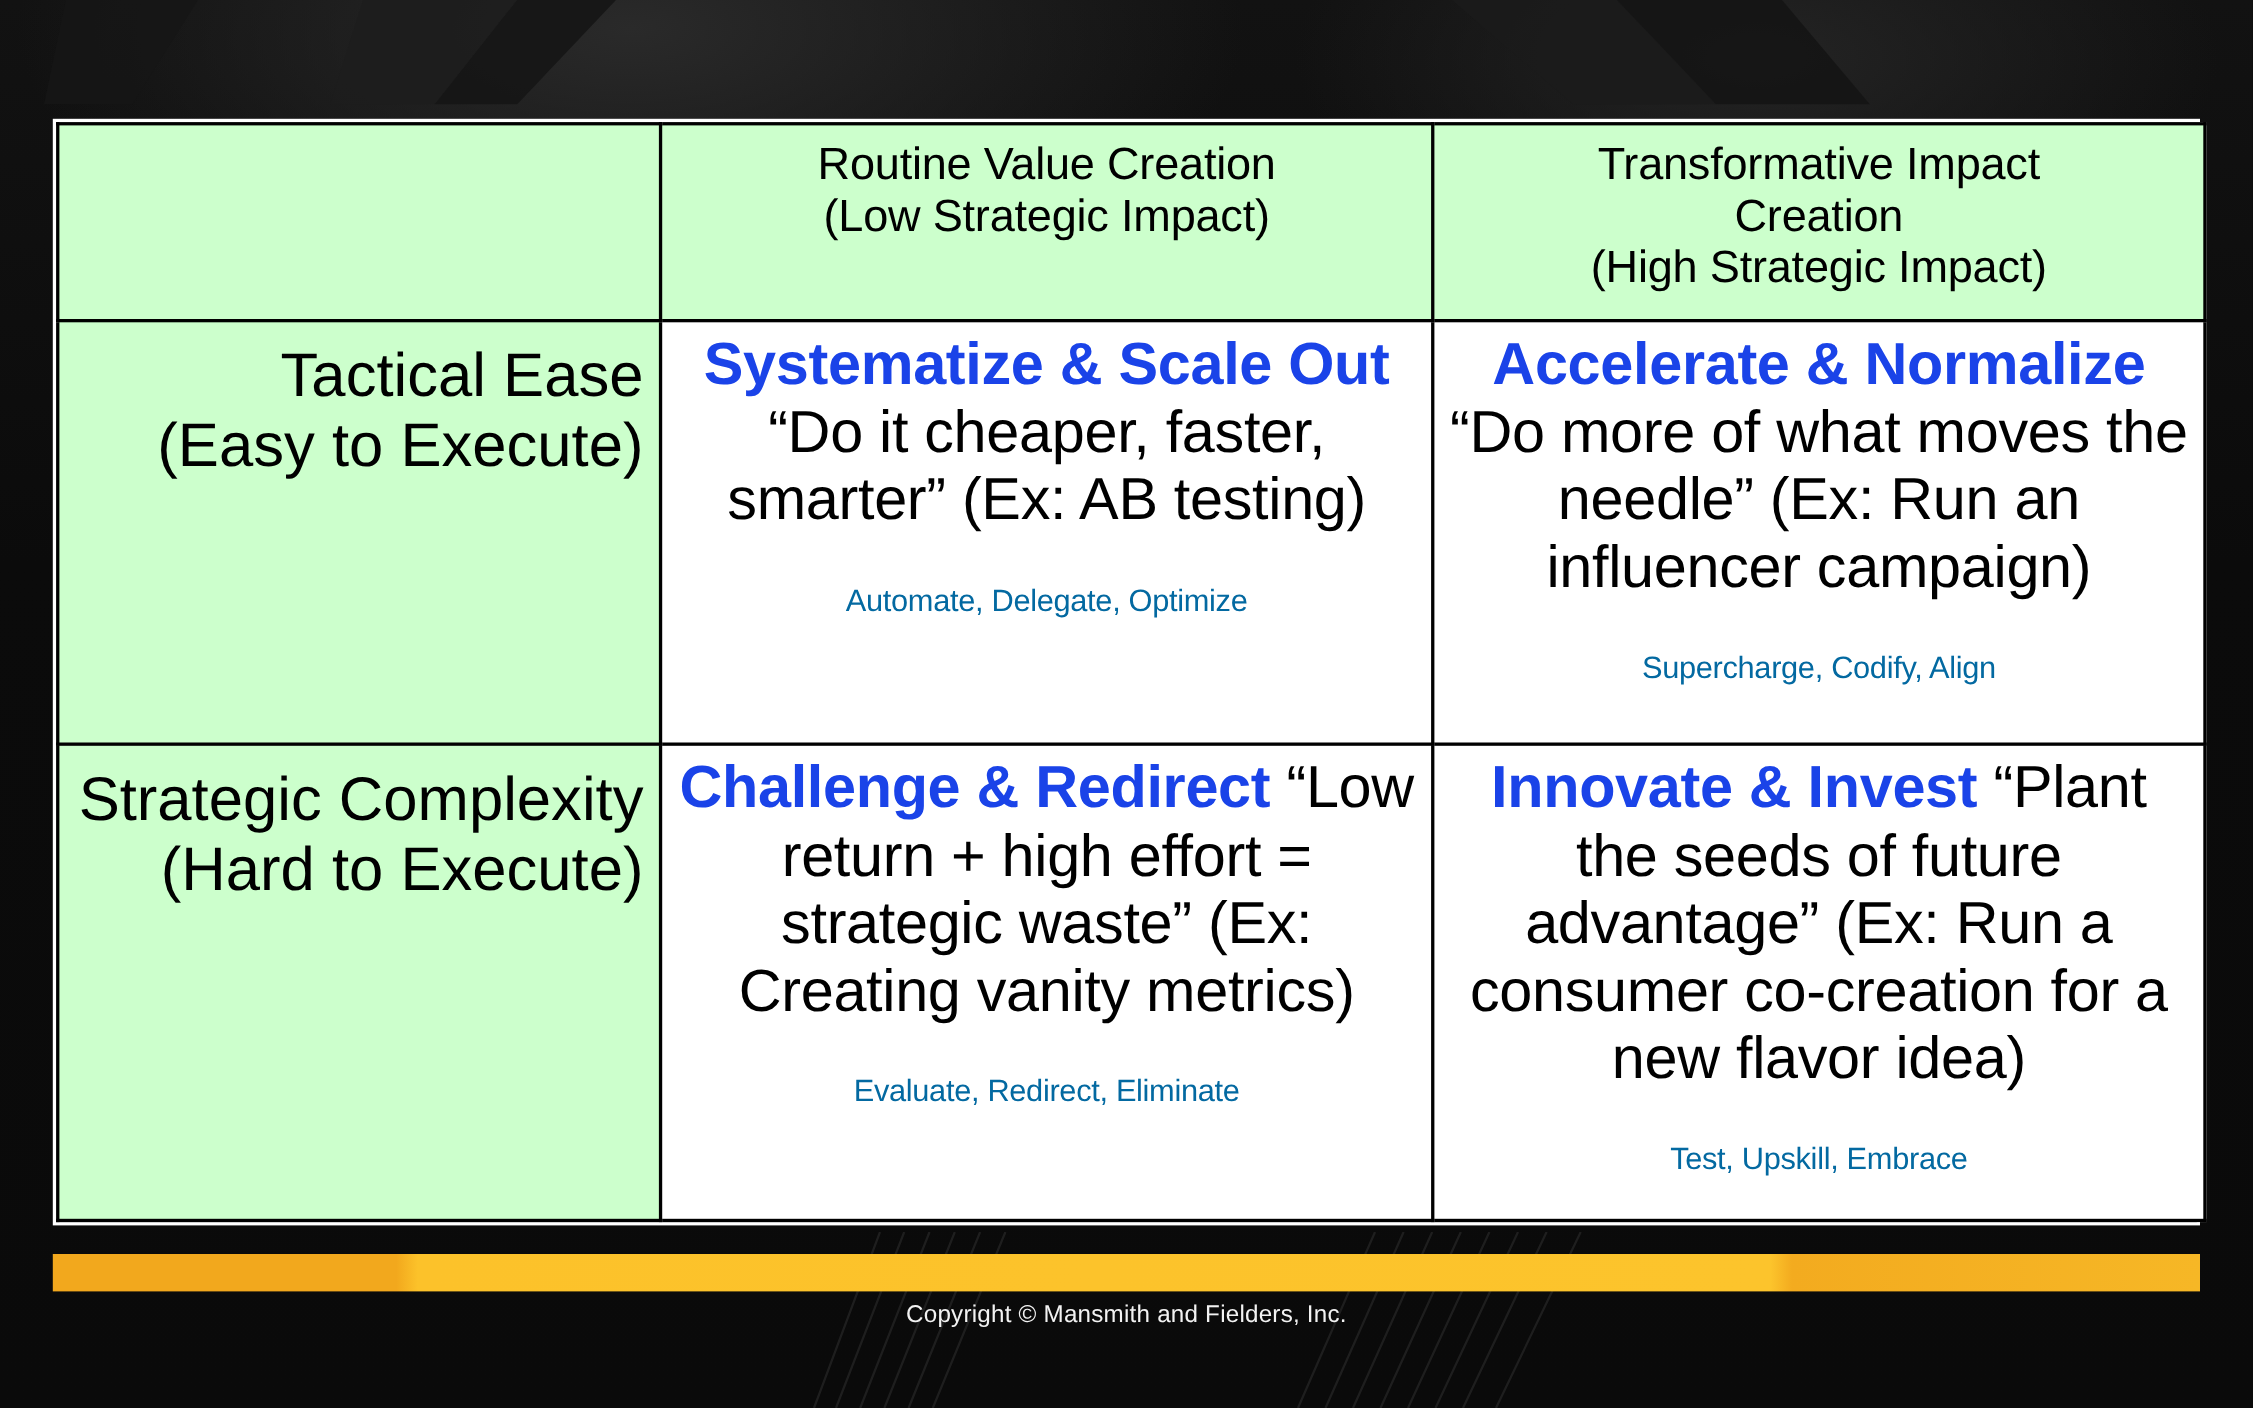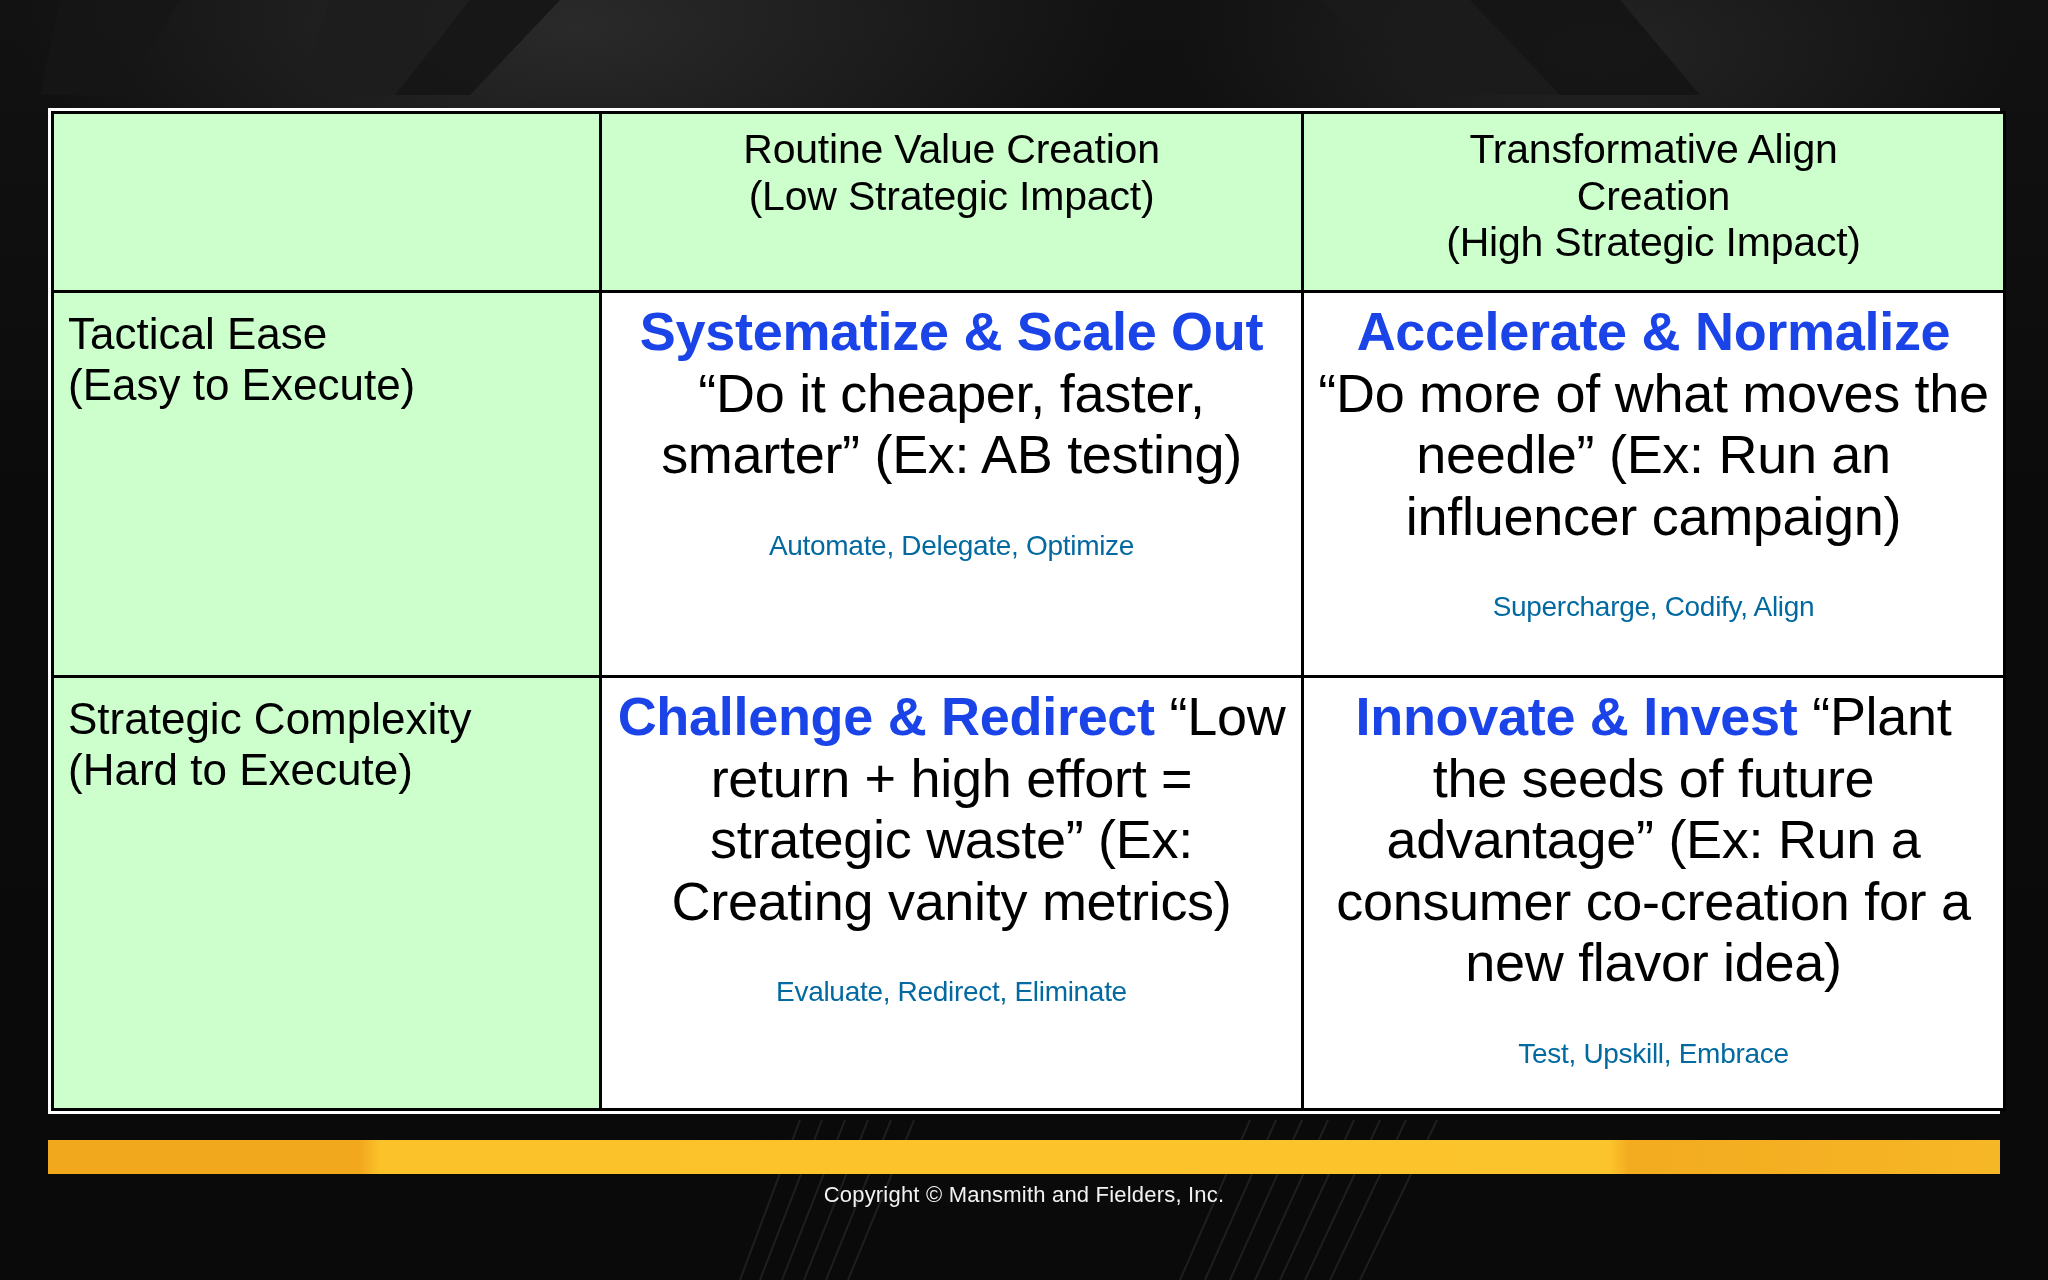"Transformative Align" div.head-text { text: Align -> Impact }
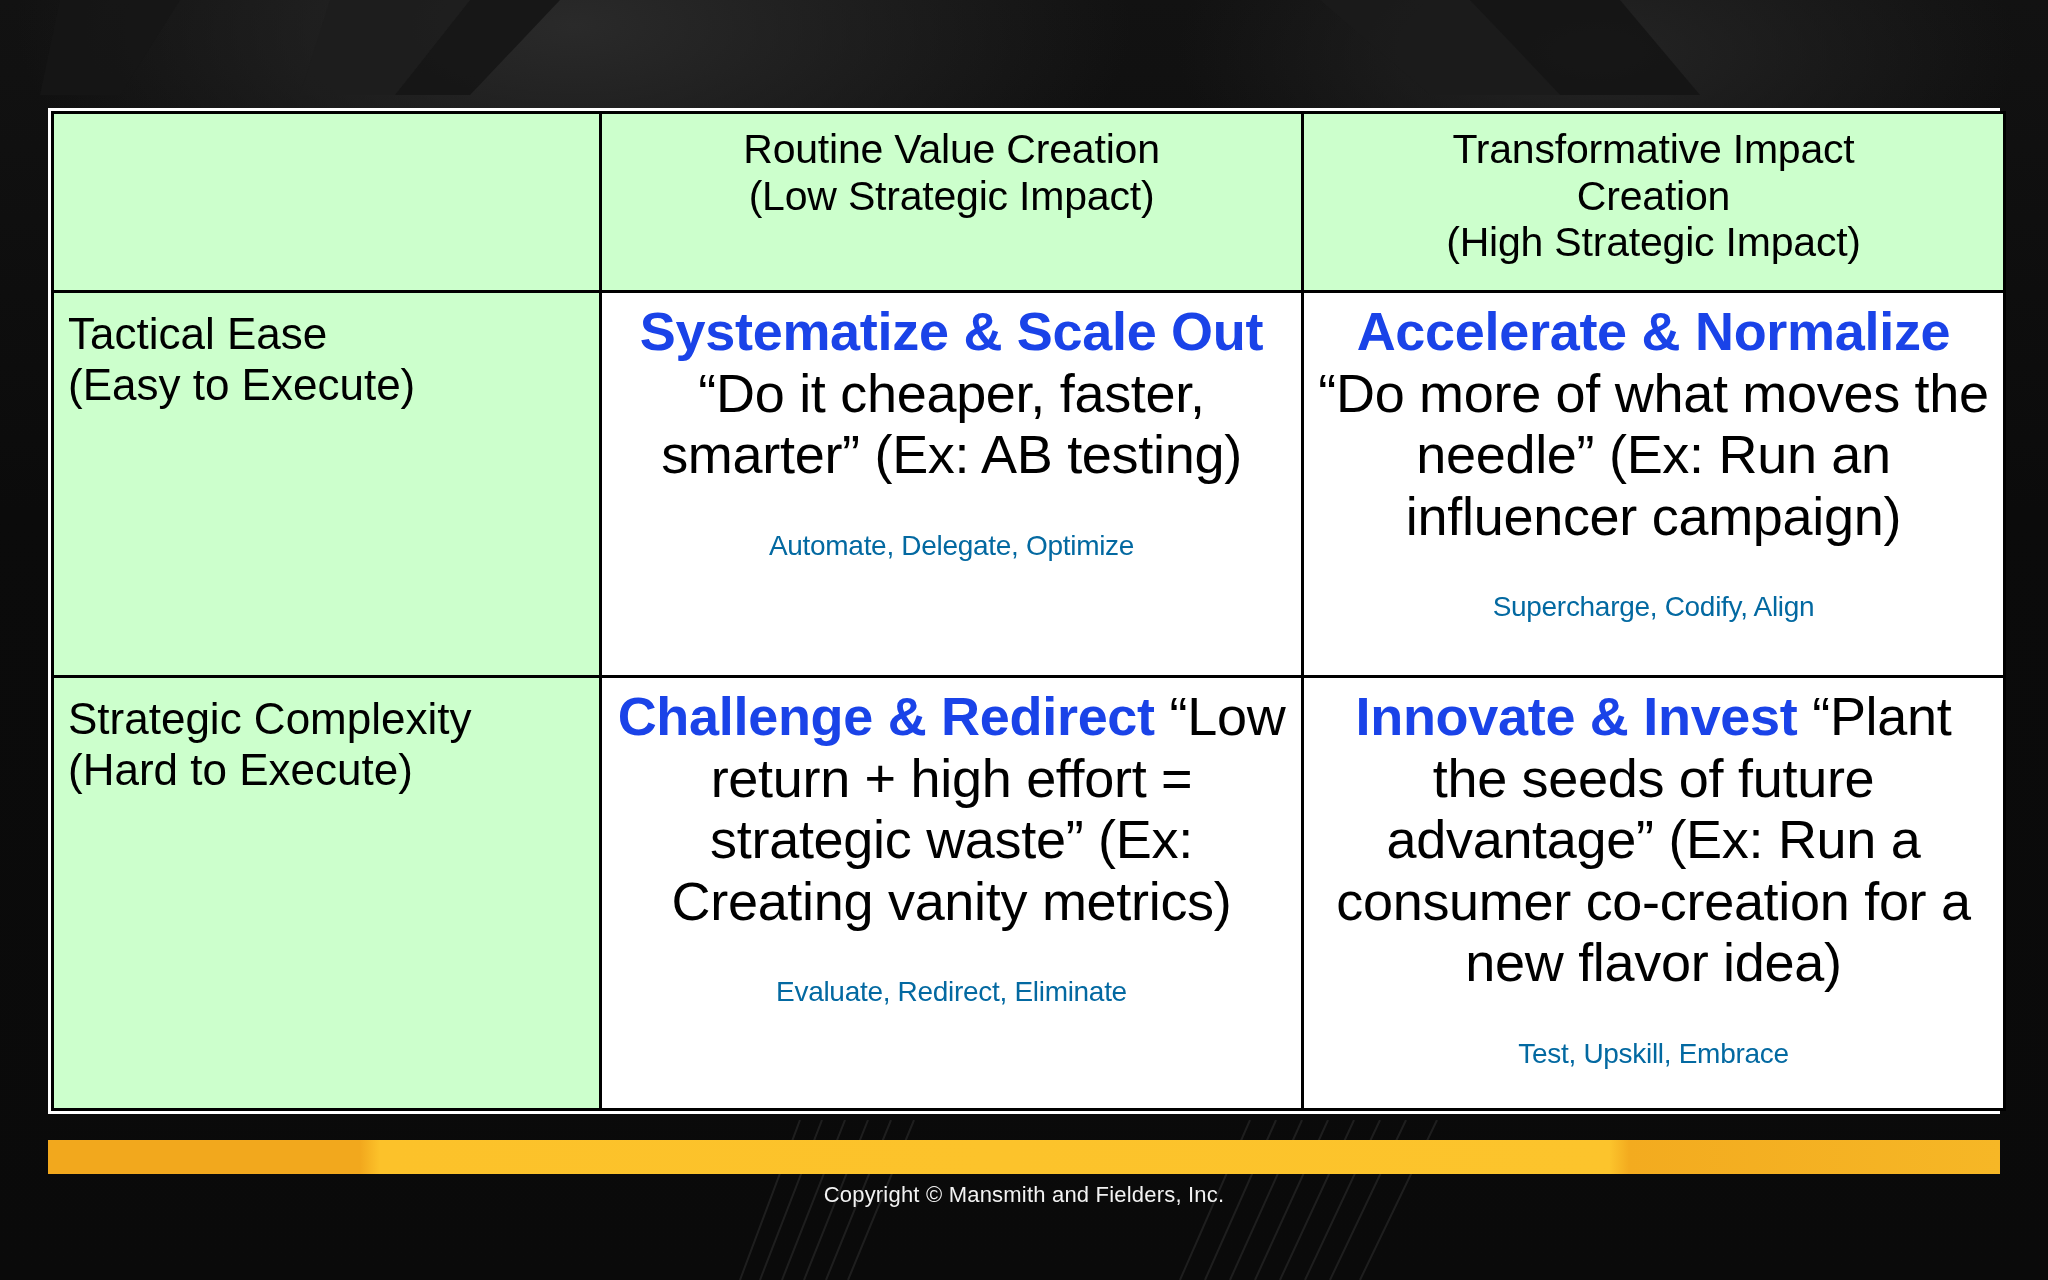"Tactical Ease" .row-label { font-size: 44px -> 56px; text-align: left -> right }
